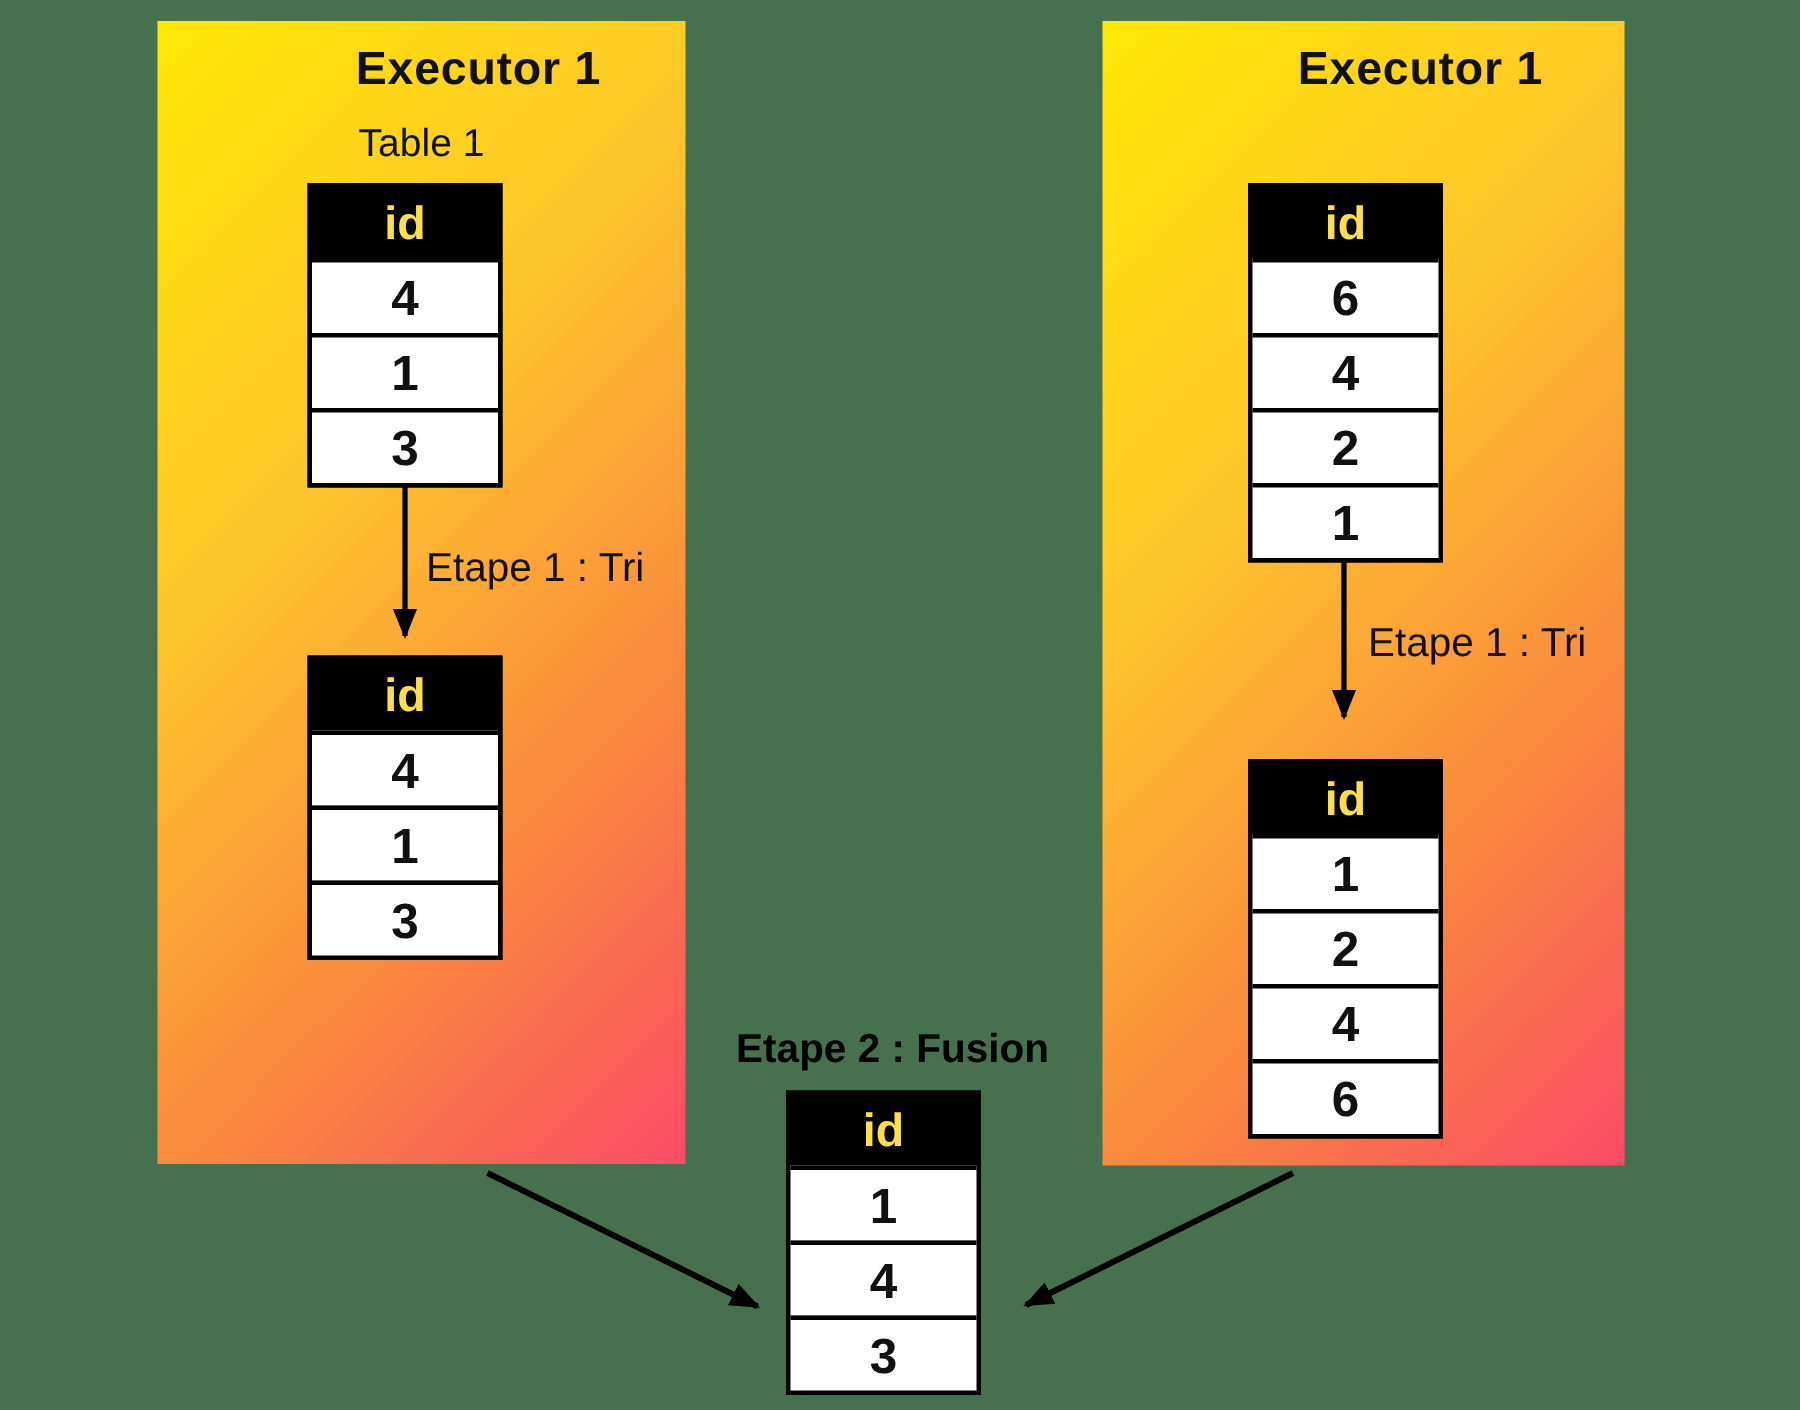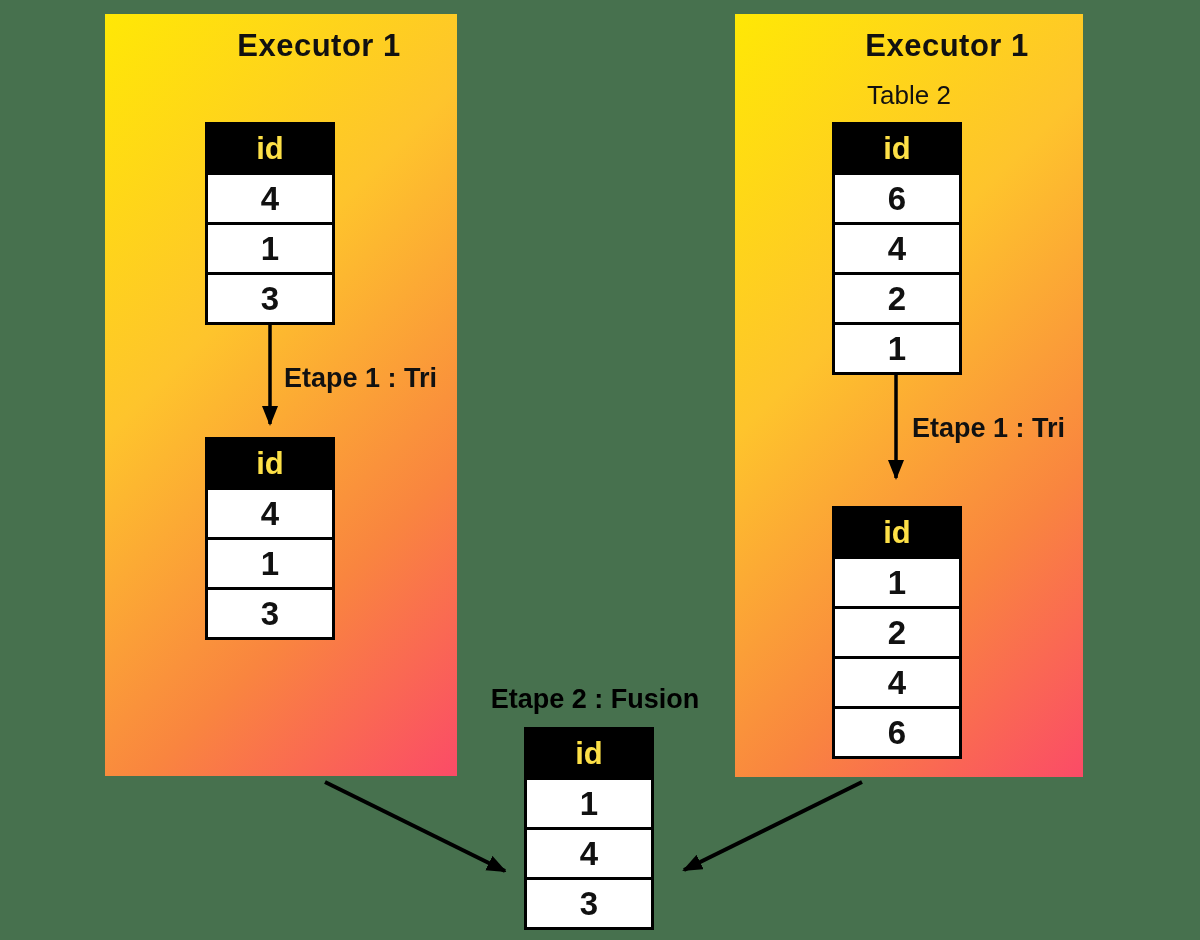"Table 1" div.table-label { html: none -> <div>Table 1</div> }
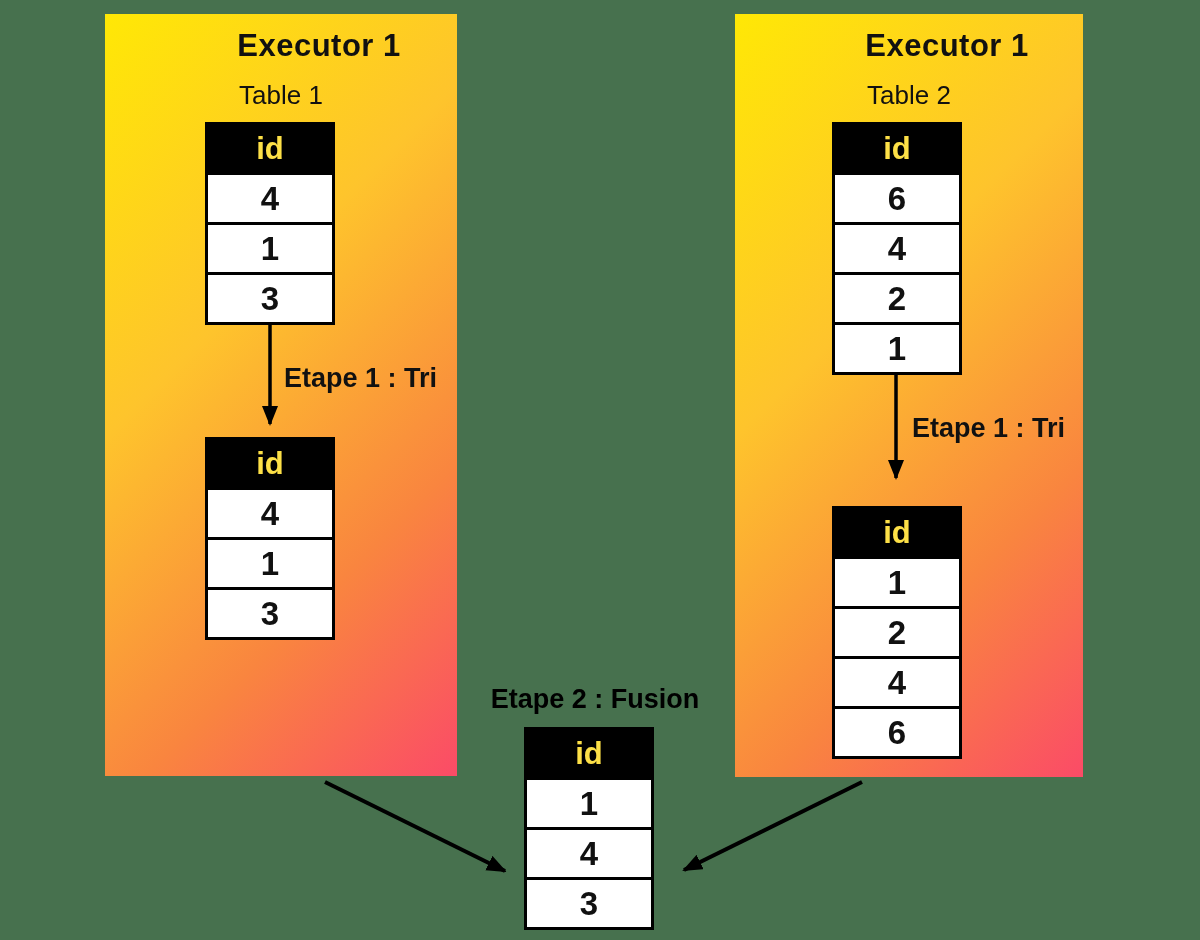"Table 2" div.table-label { html: <div>Table 2</div> -> none }
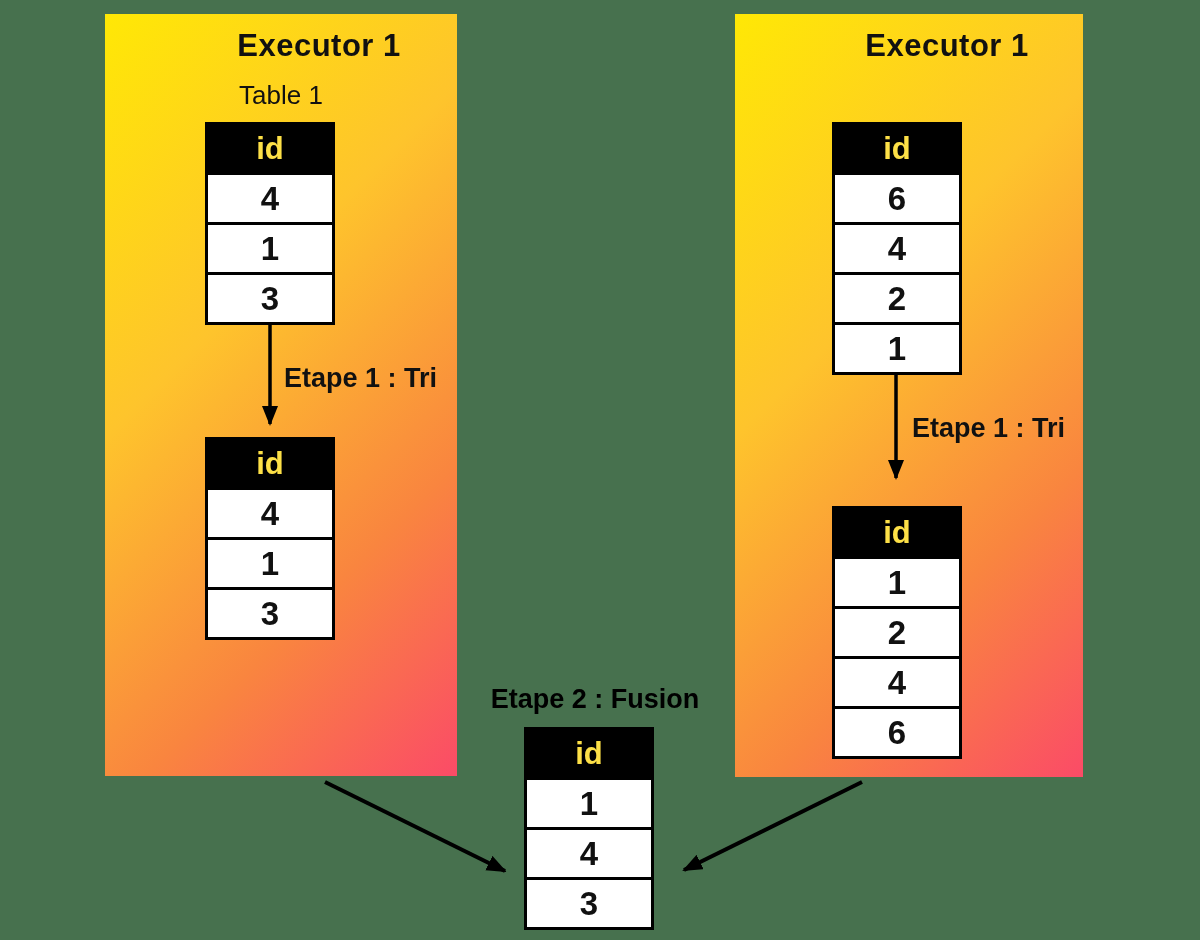"Etape 1 : Tri" .step-label { font-weight: bold -> normal }
